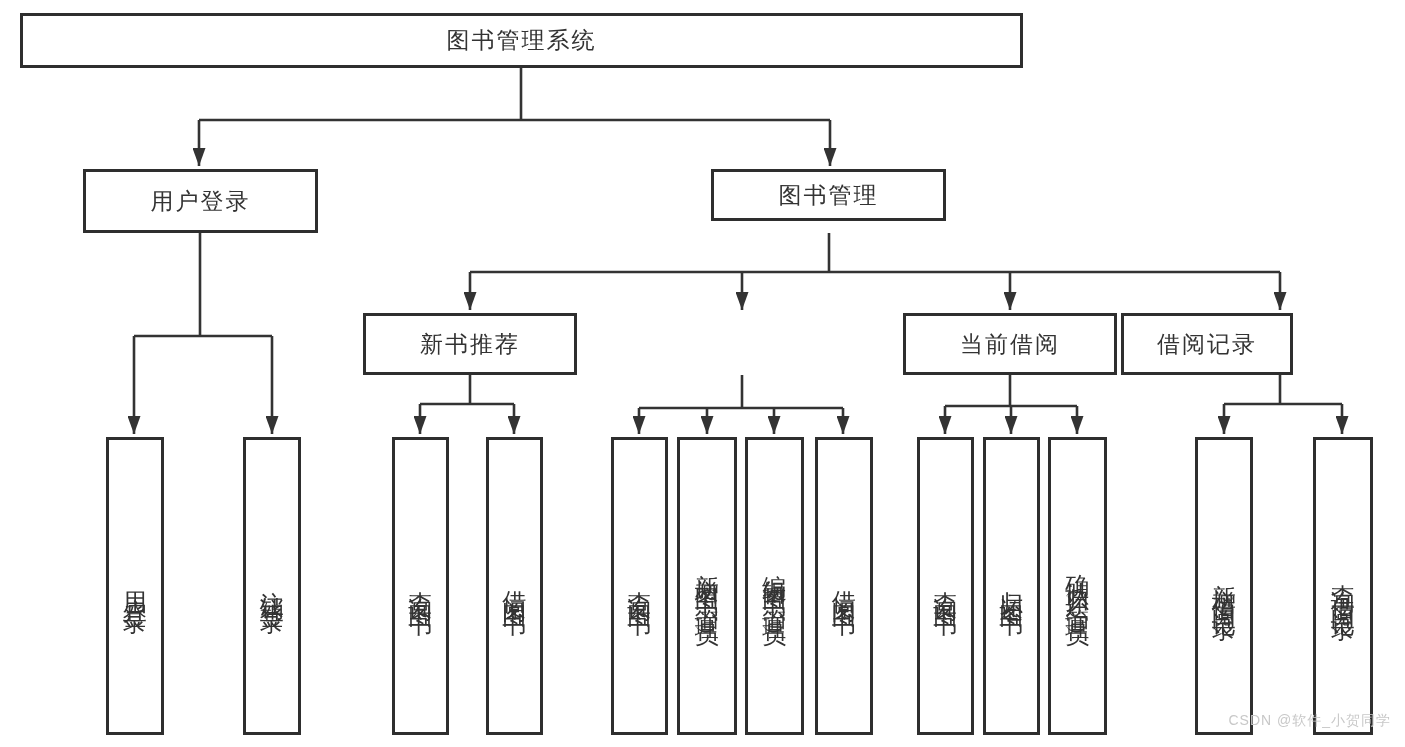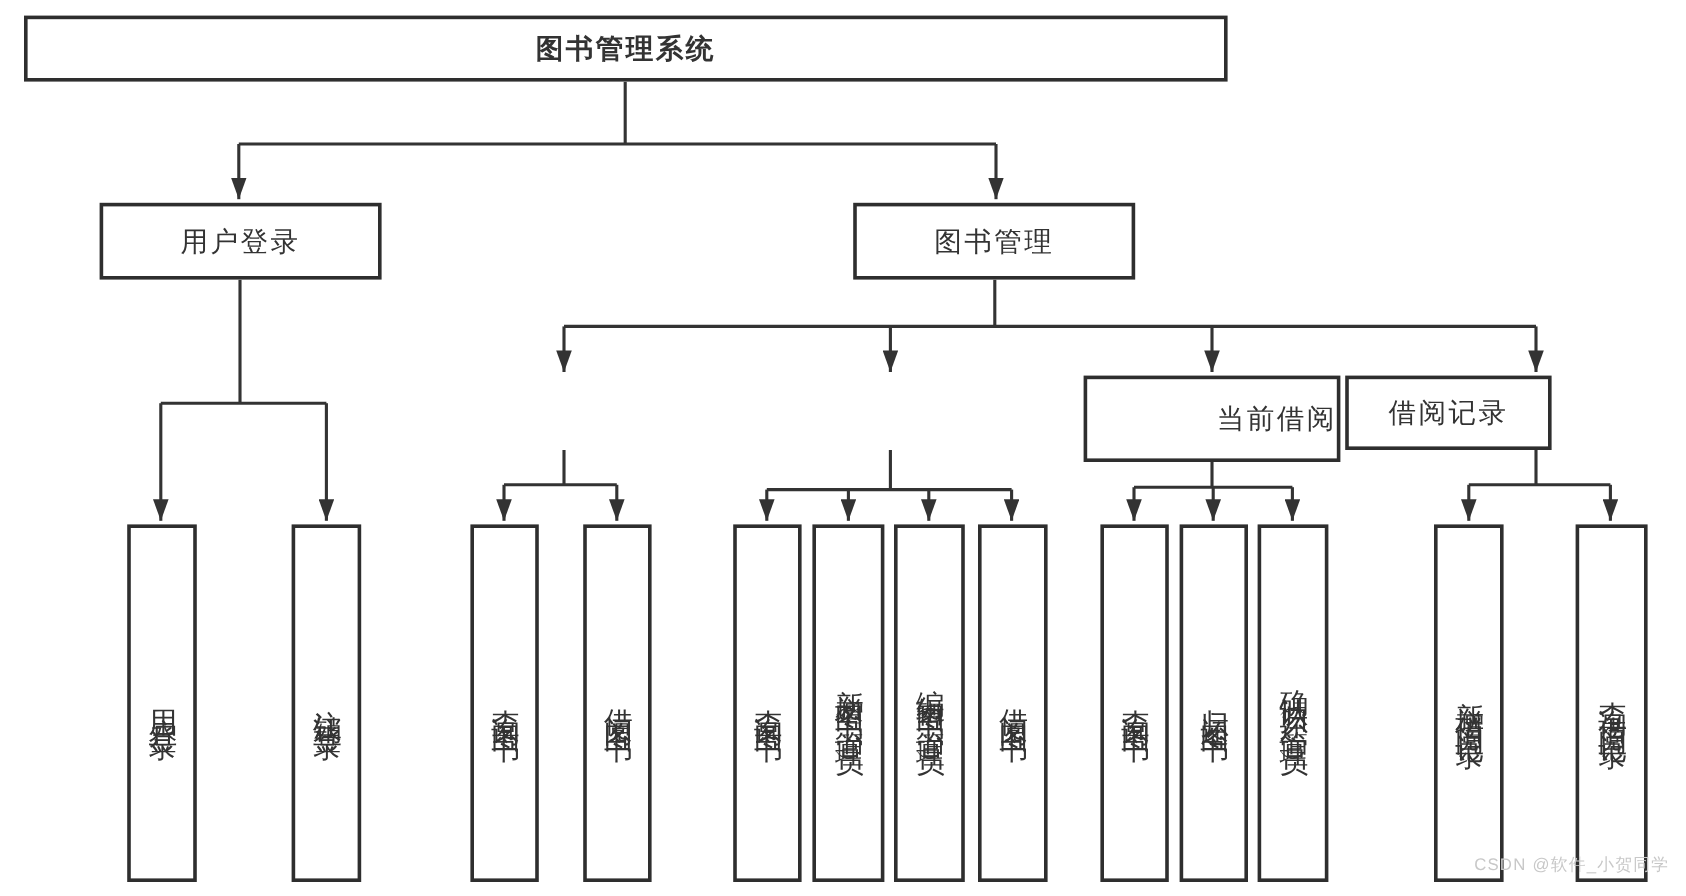"图书管理系统" .root .hlabel { font-weight: bold -> none }
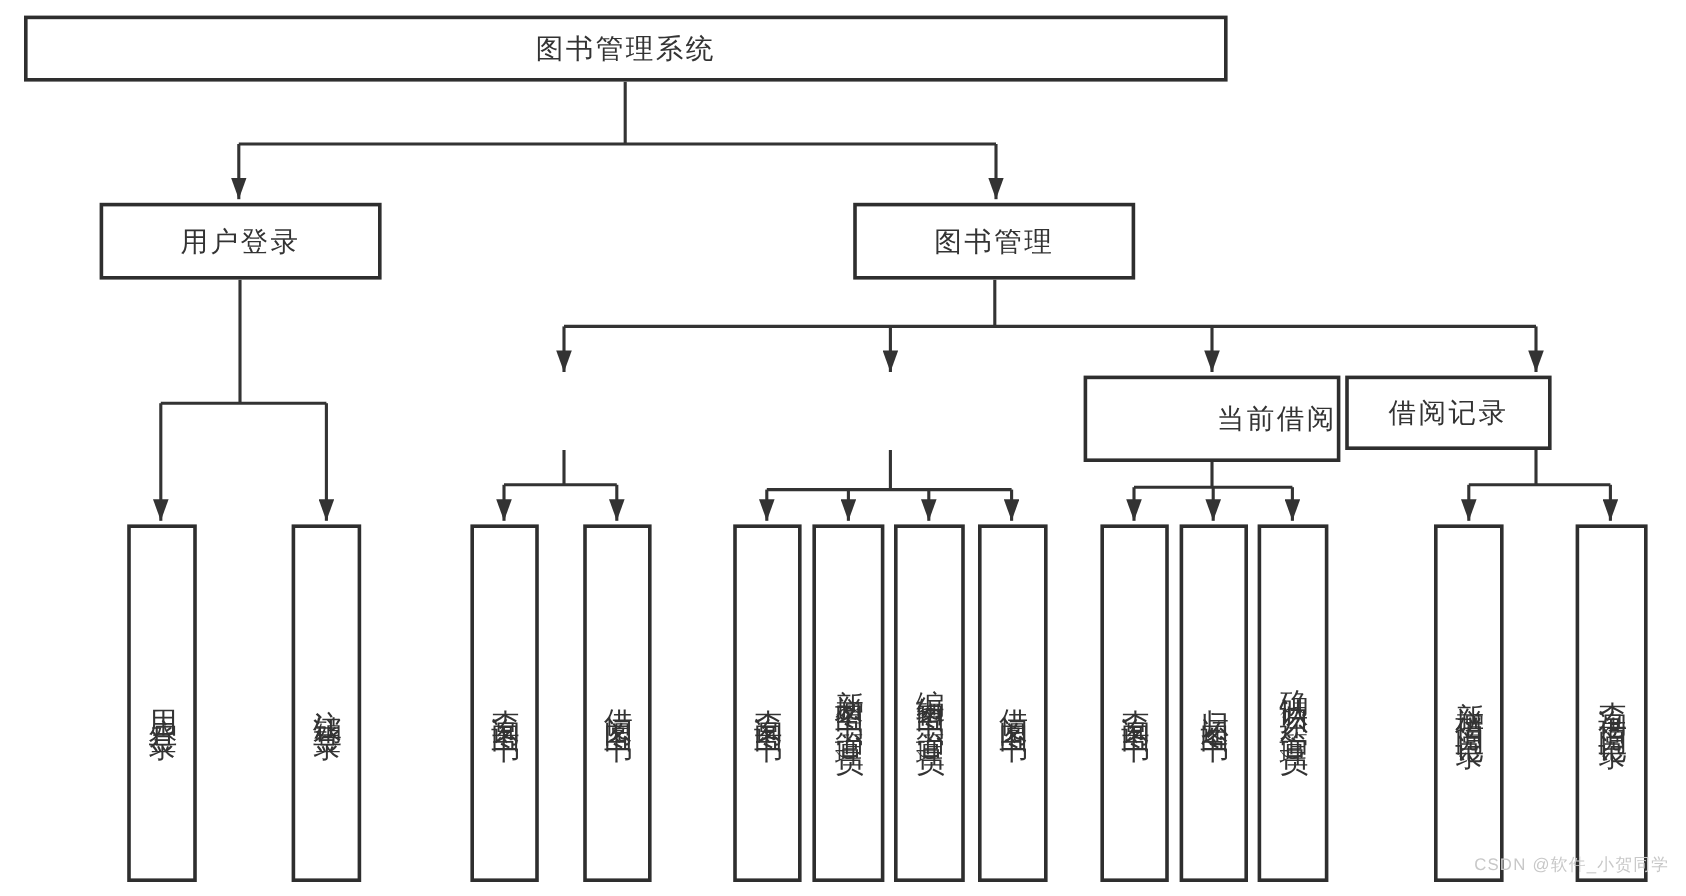"图书管理" #n-mgmt { height: 64px -> 52px }
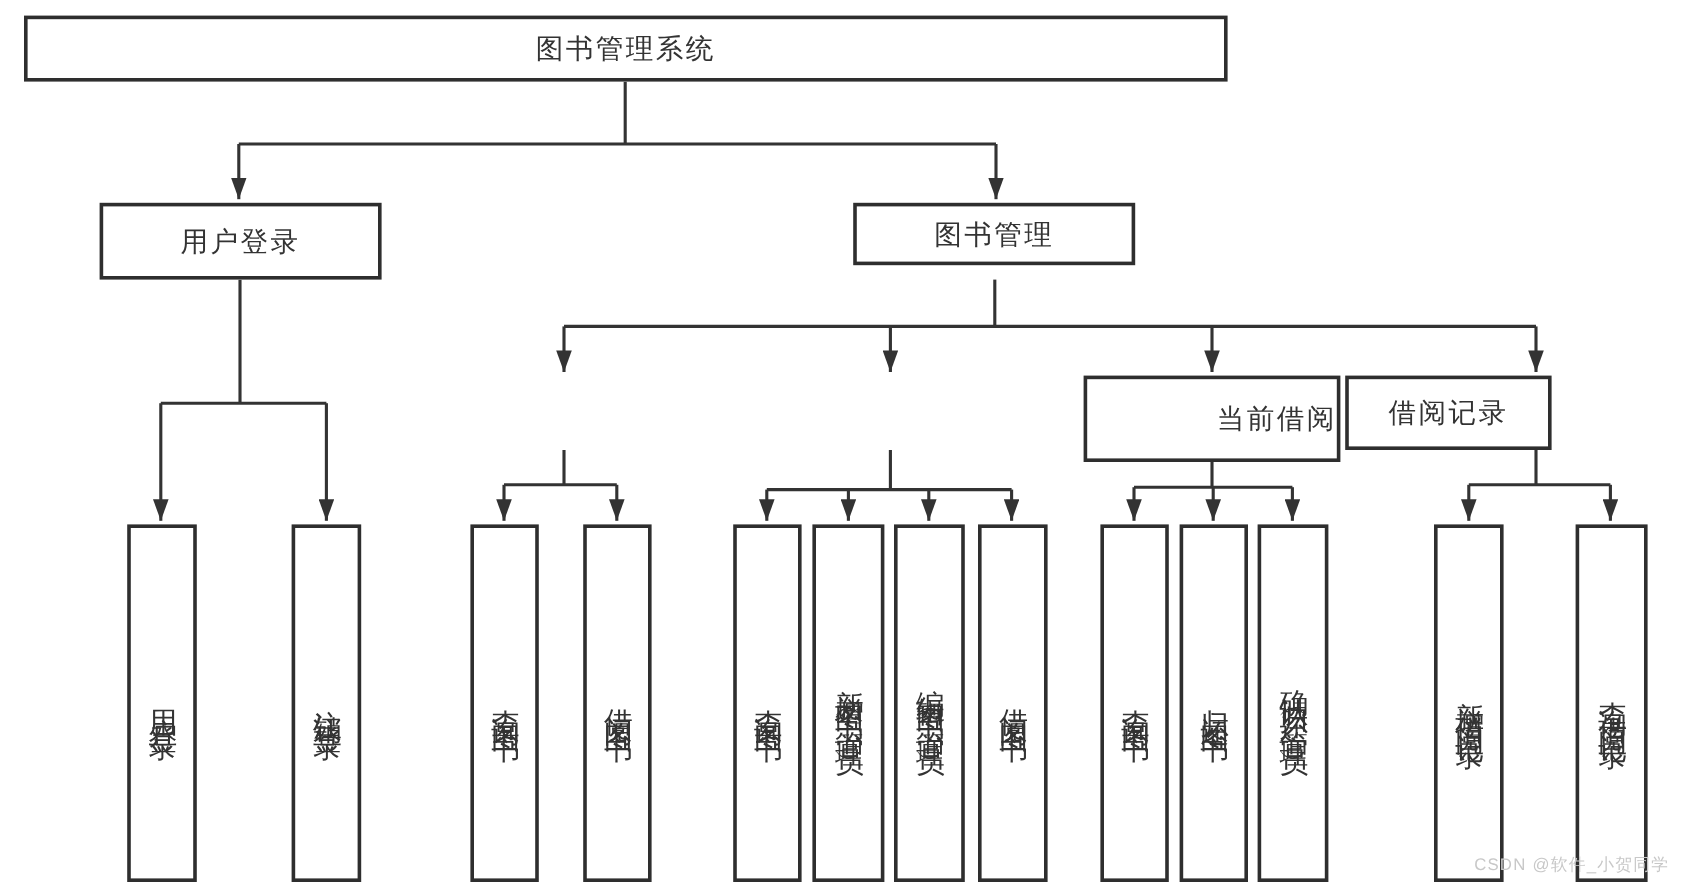"新书推荐" div.node { html: none -> <div> <span>新书推荐</span> </div> }
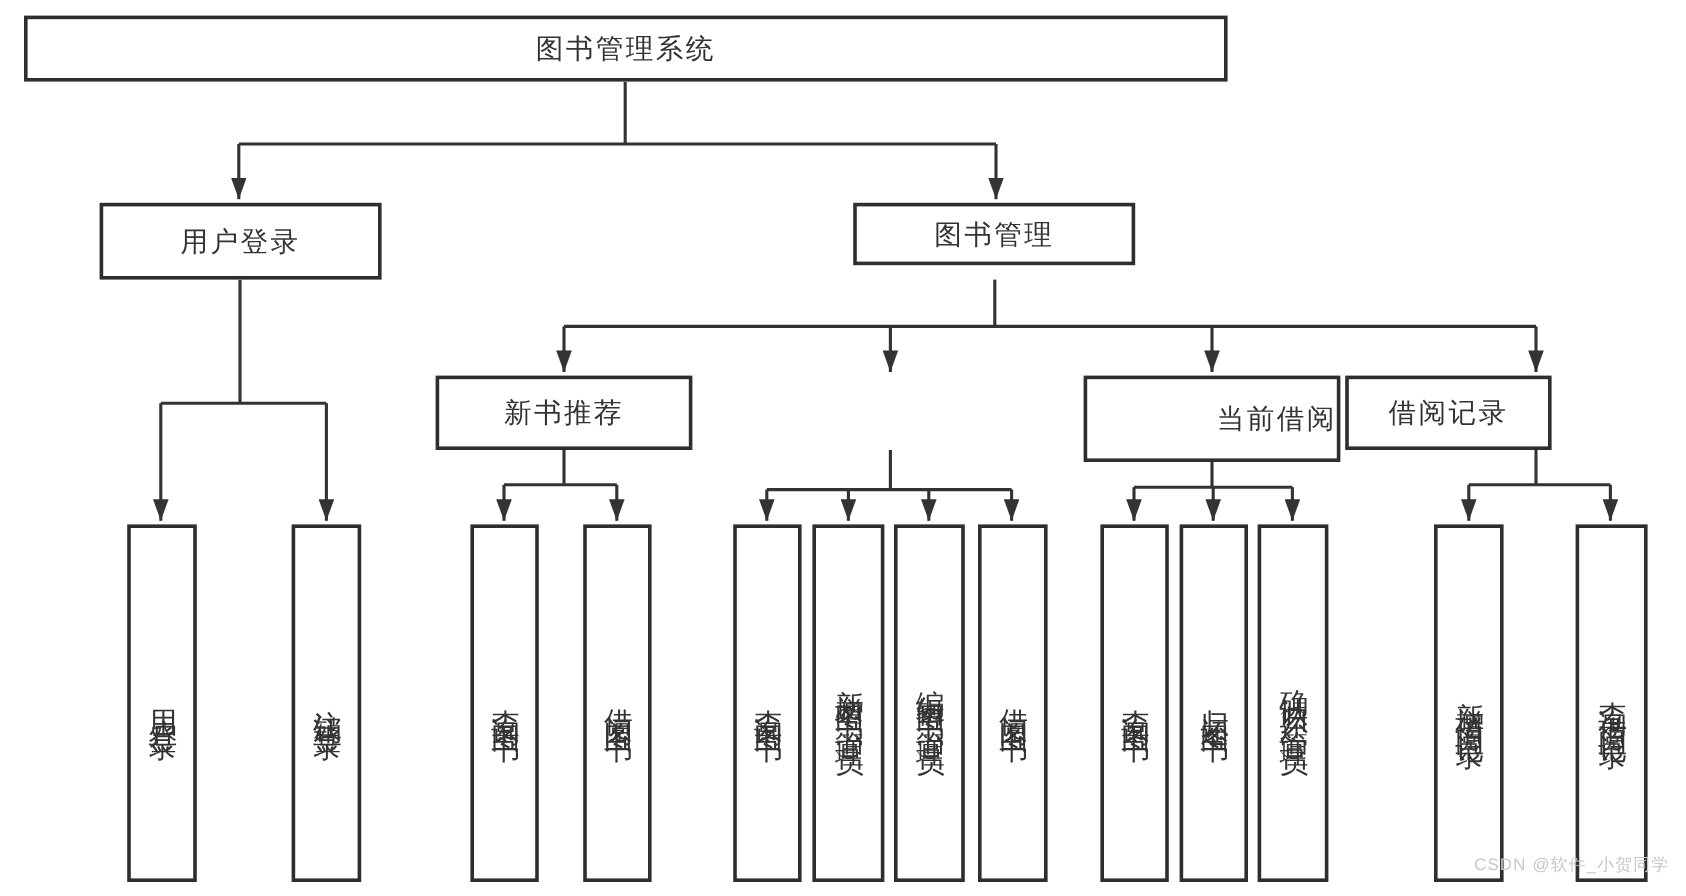"当前借阅" #n-current { height: 72px -> 62px; justify-content: flex-end -> none }
